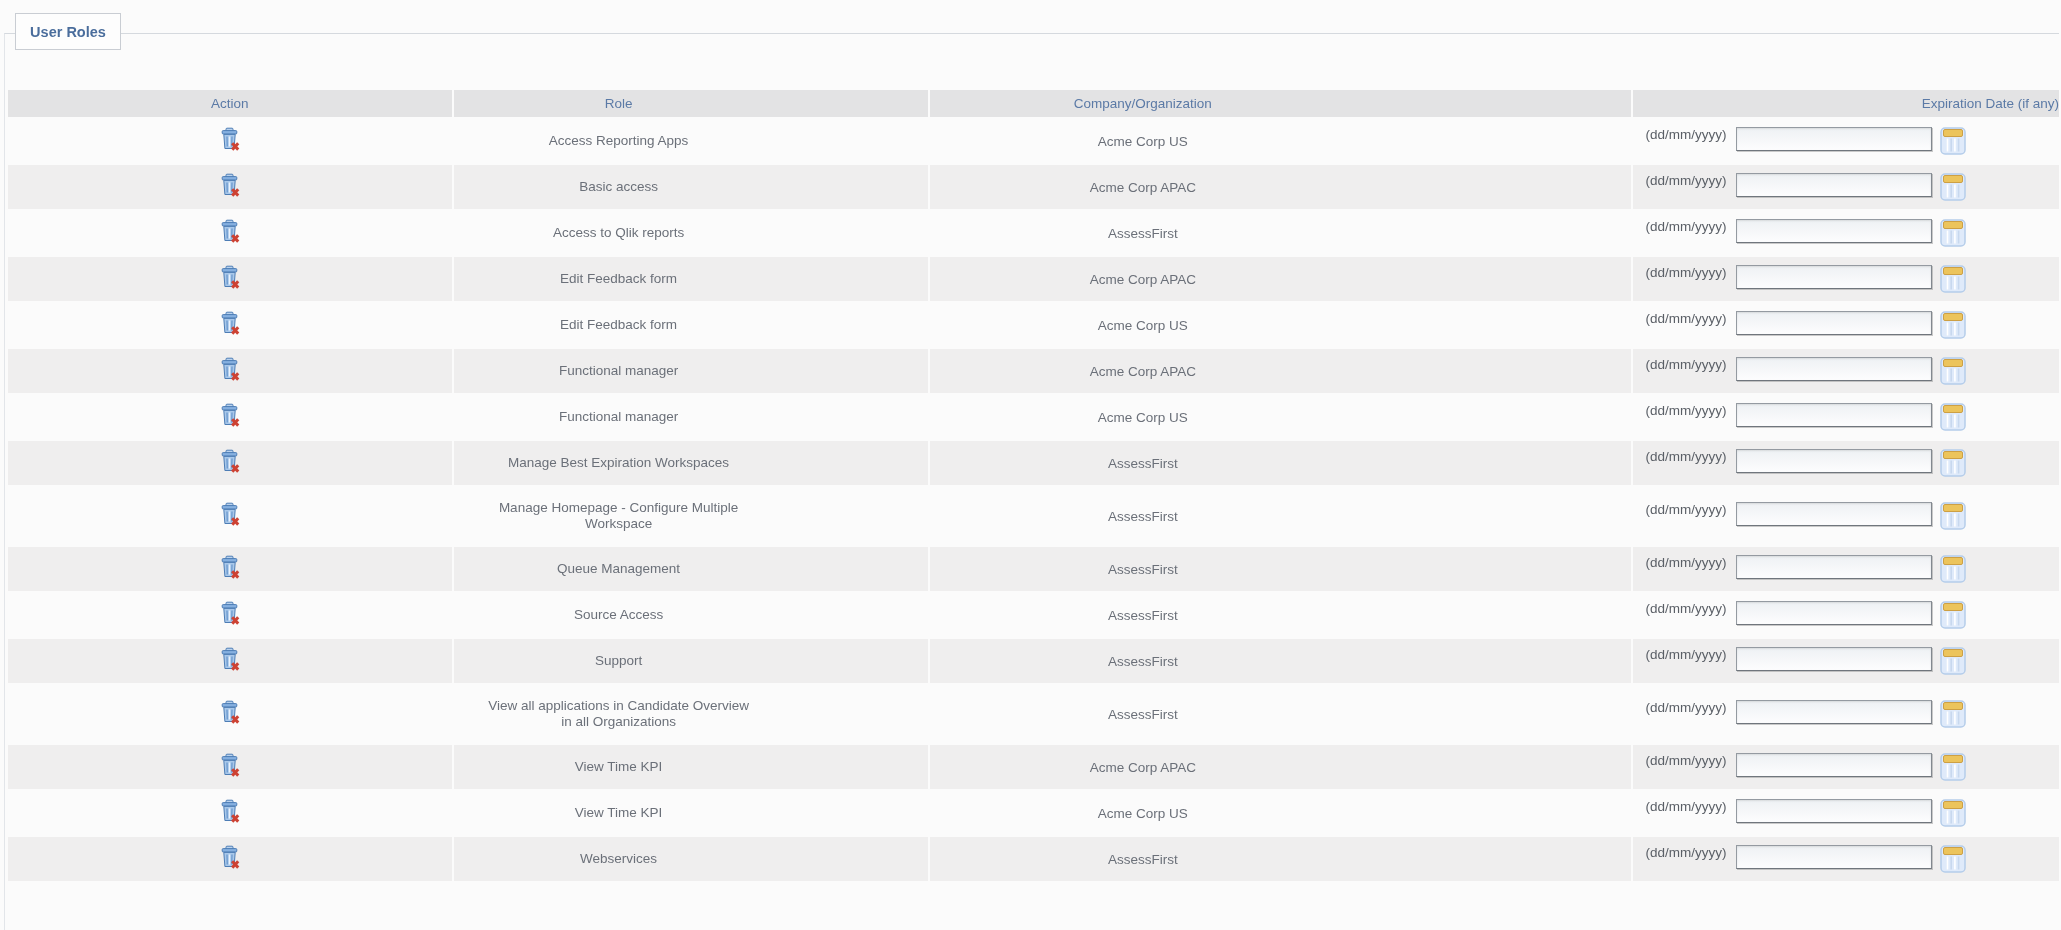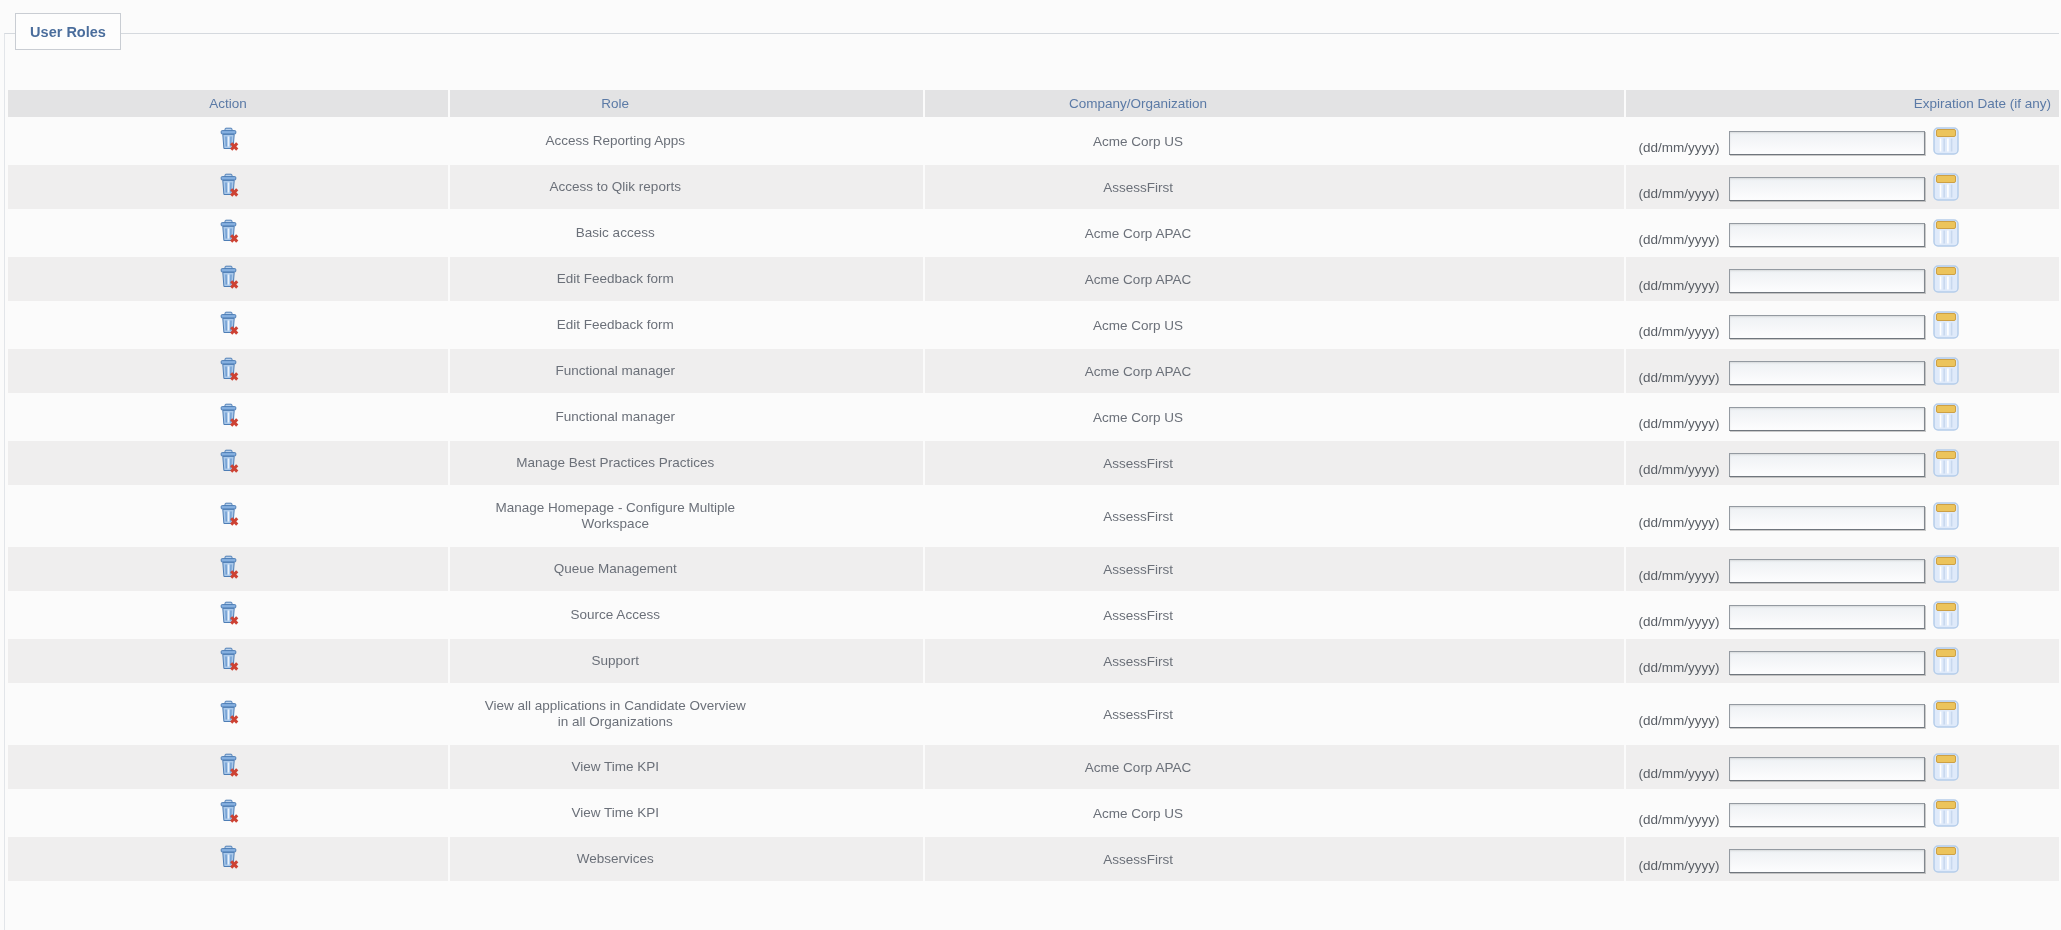"Expiration Date (if any)" th.col-exp { padding-right: 8px -> 0 }
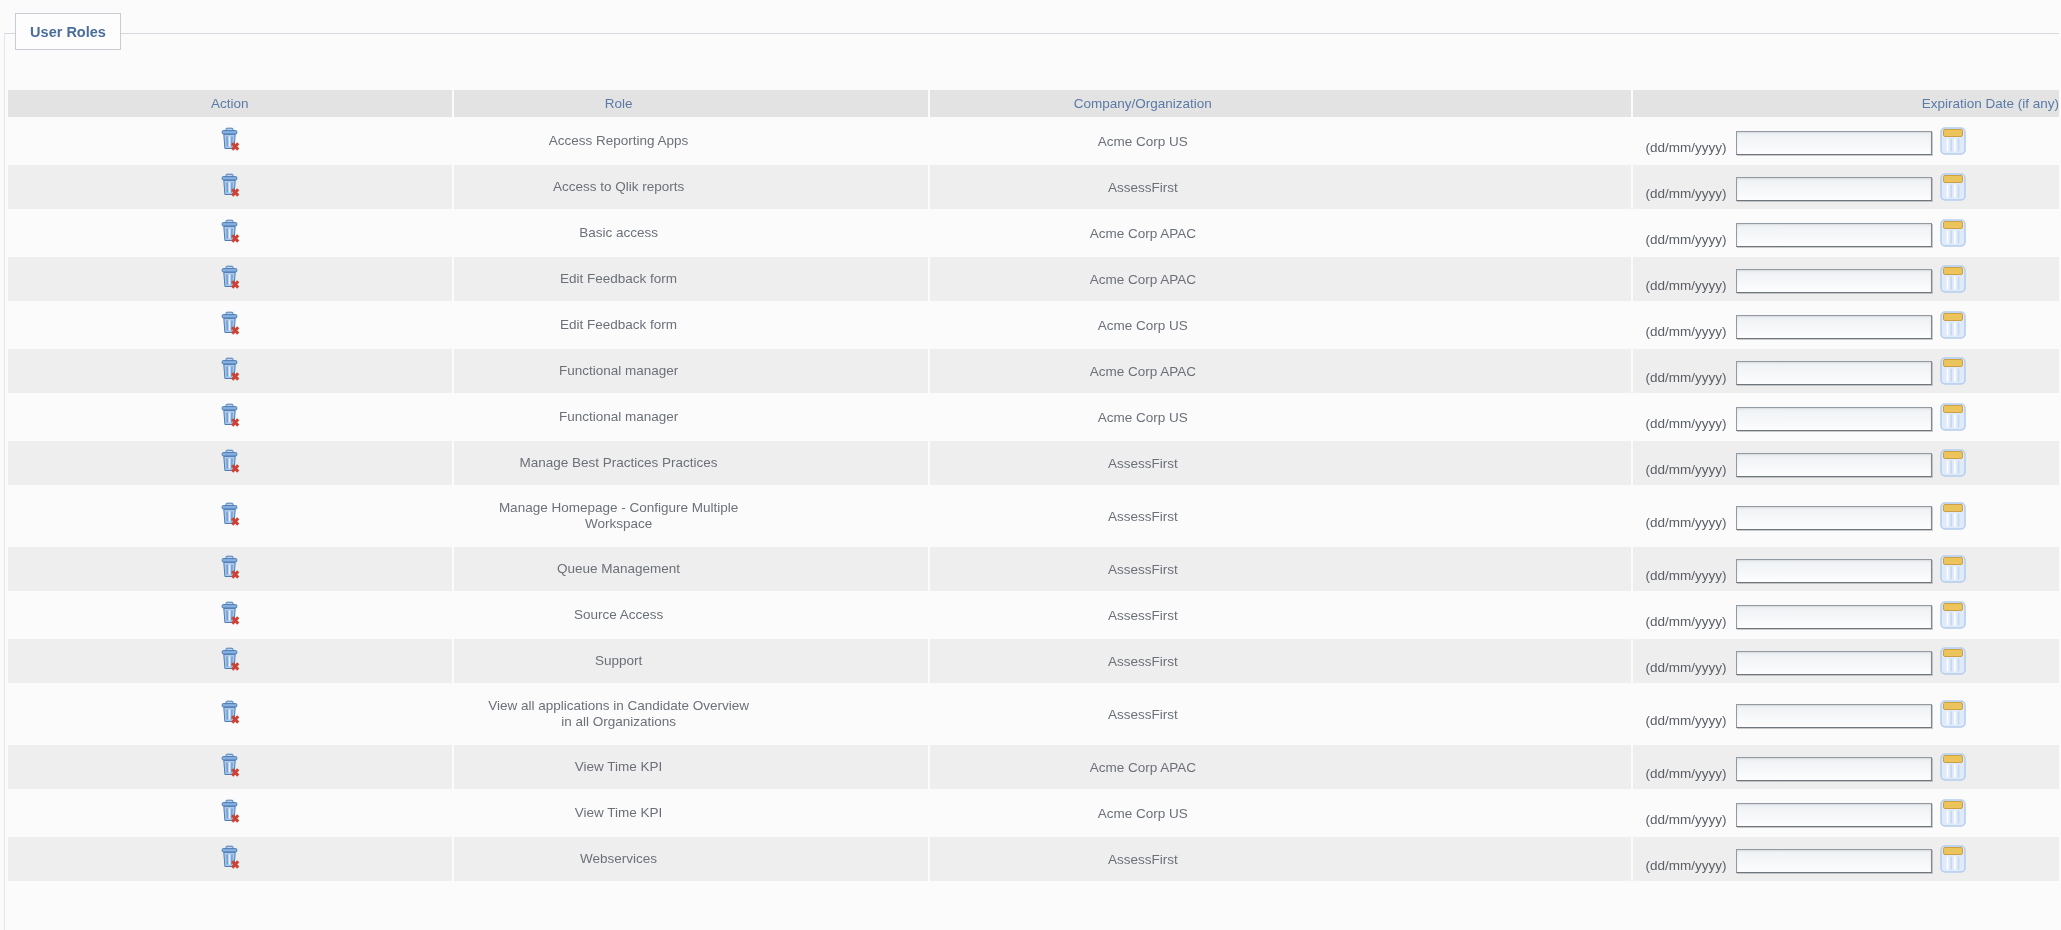"(dd/mm/yyyy)" .exp-wrap { align-items: flex-end -> flex-start }
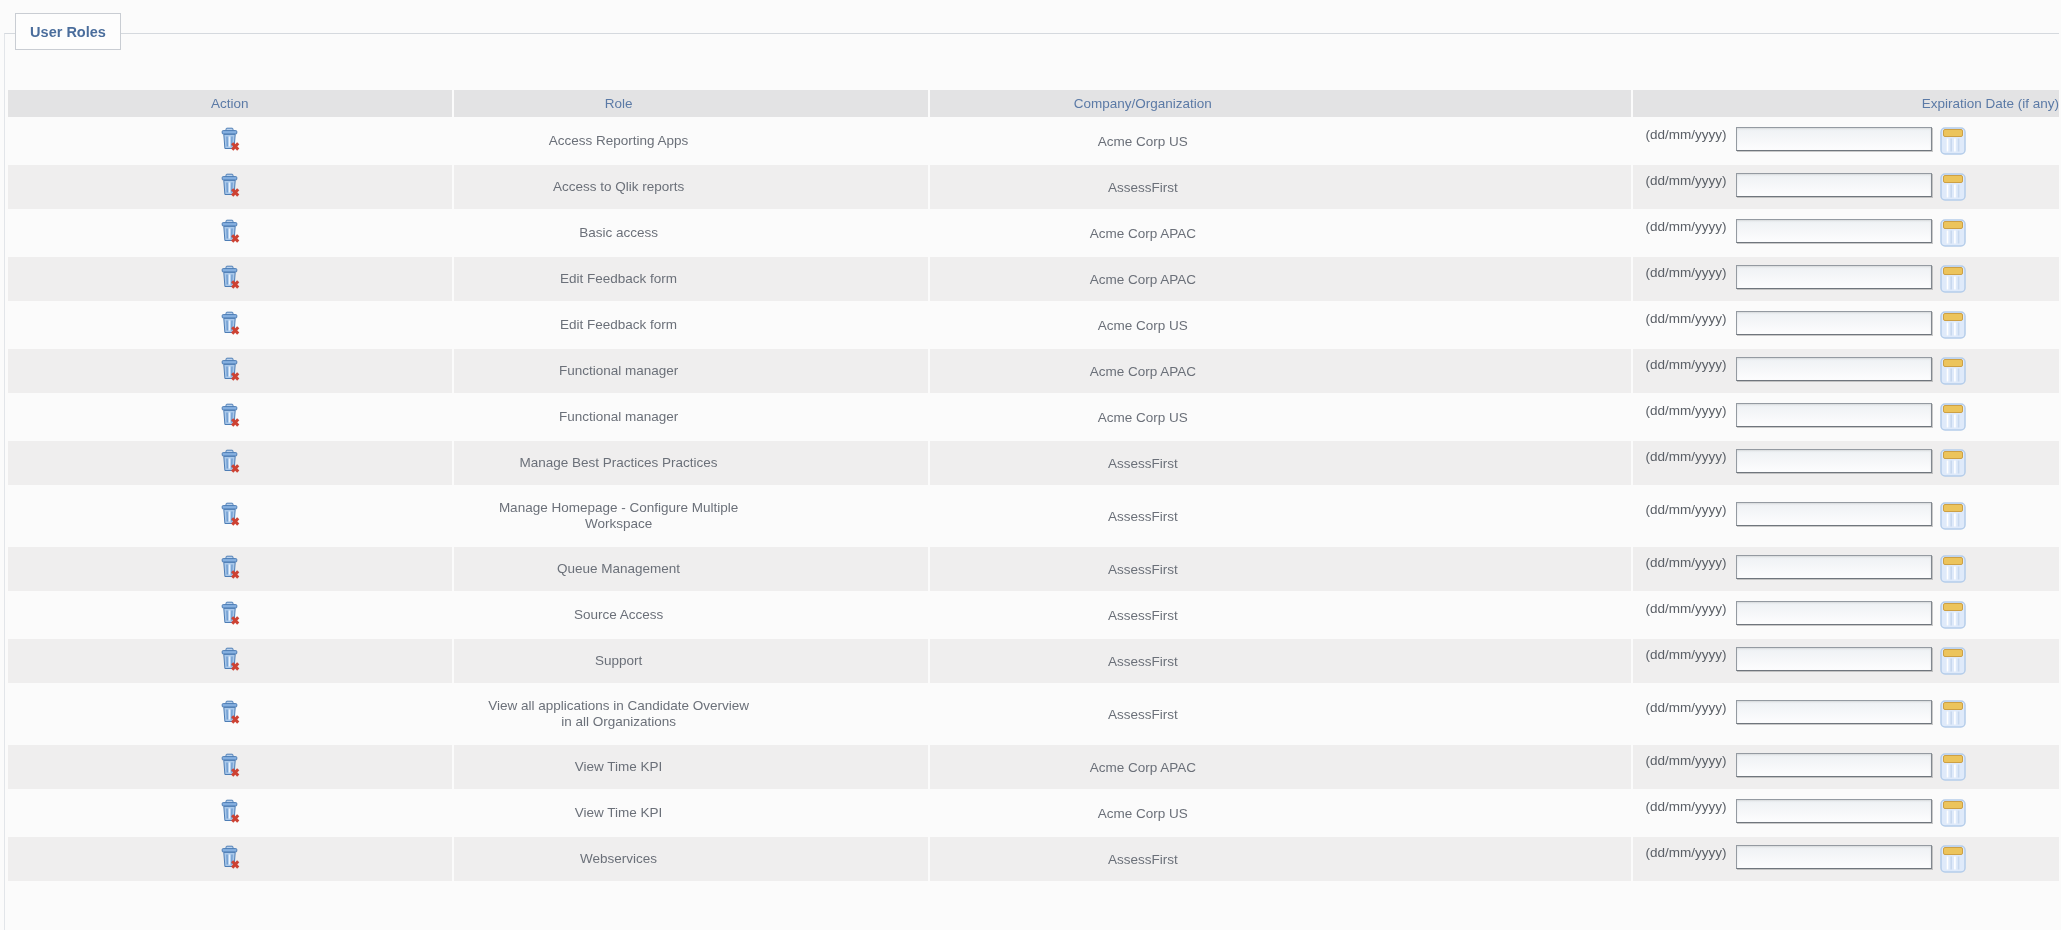"Access to Qlik reports" tr.data-row { order: before "Basic access" -> after "Basic access" }
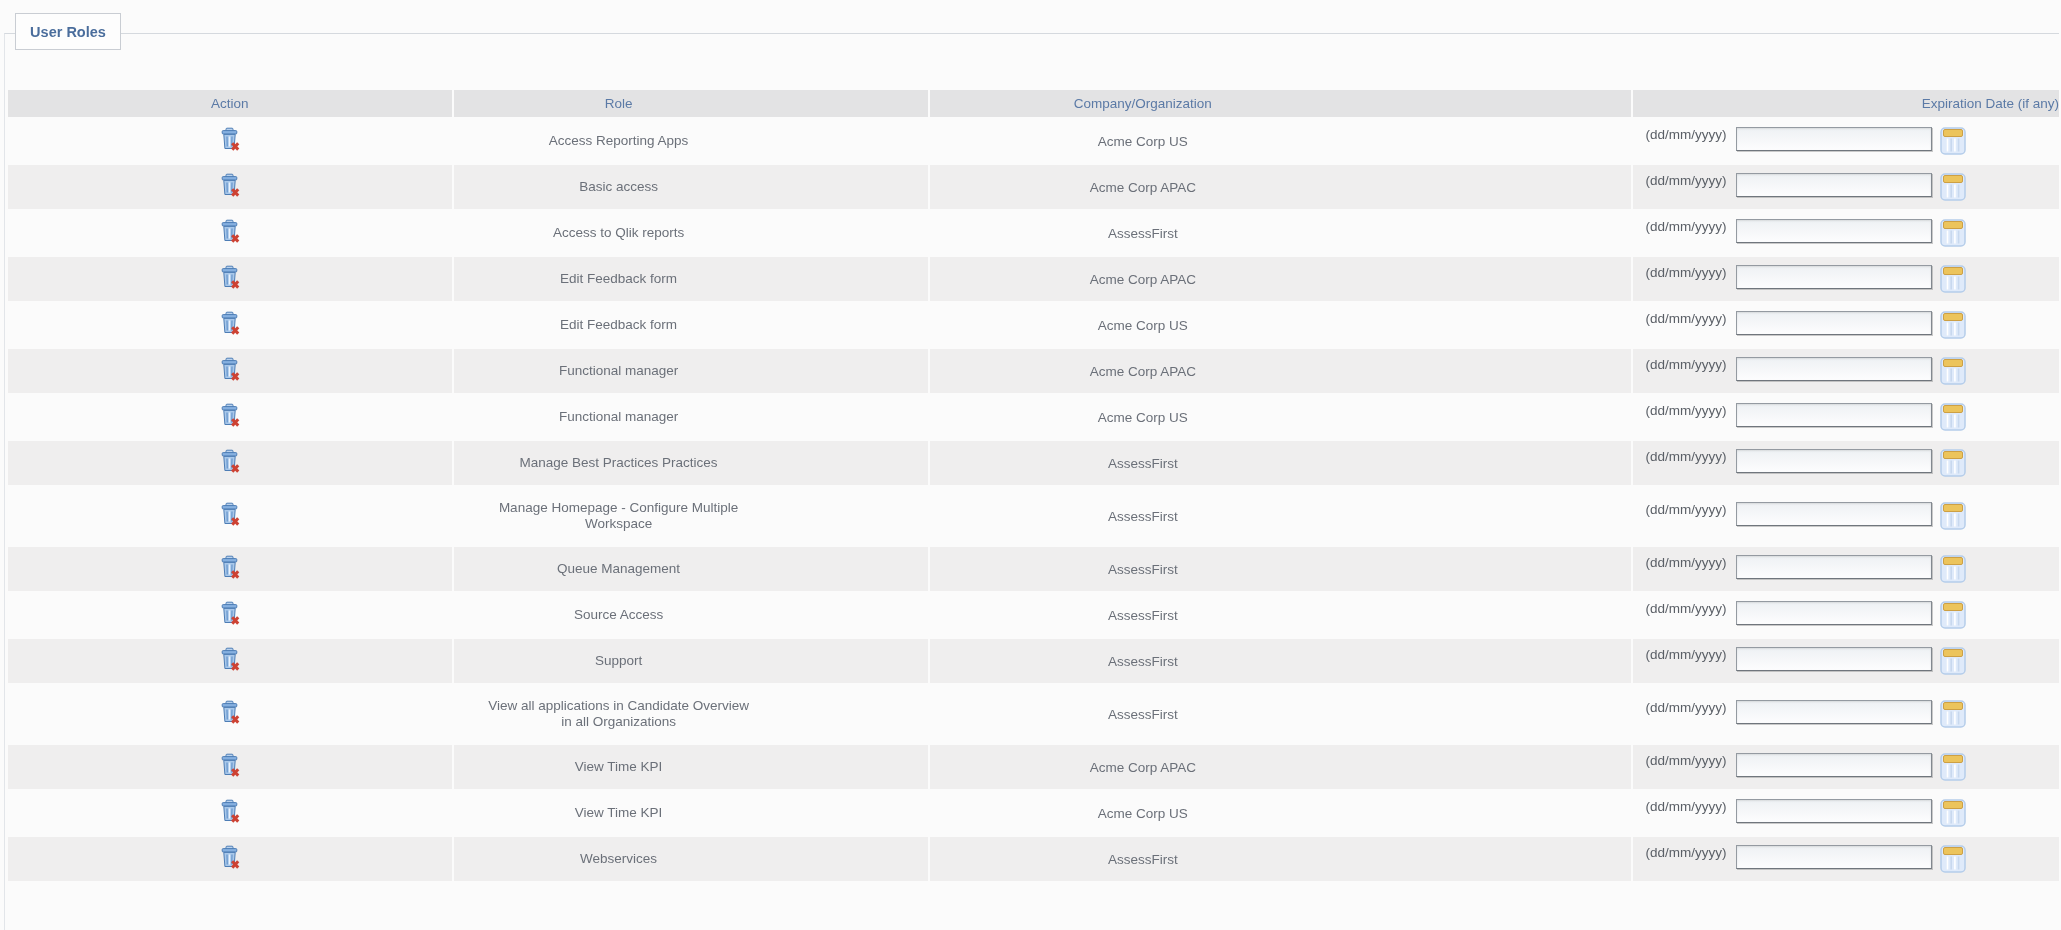"Manage Best Practices Practices" div.role-inner { text: Practices Practices -> Expiration Workspaces }
